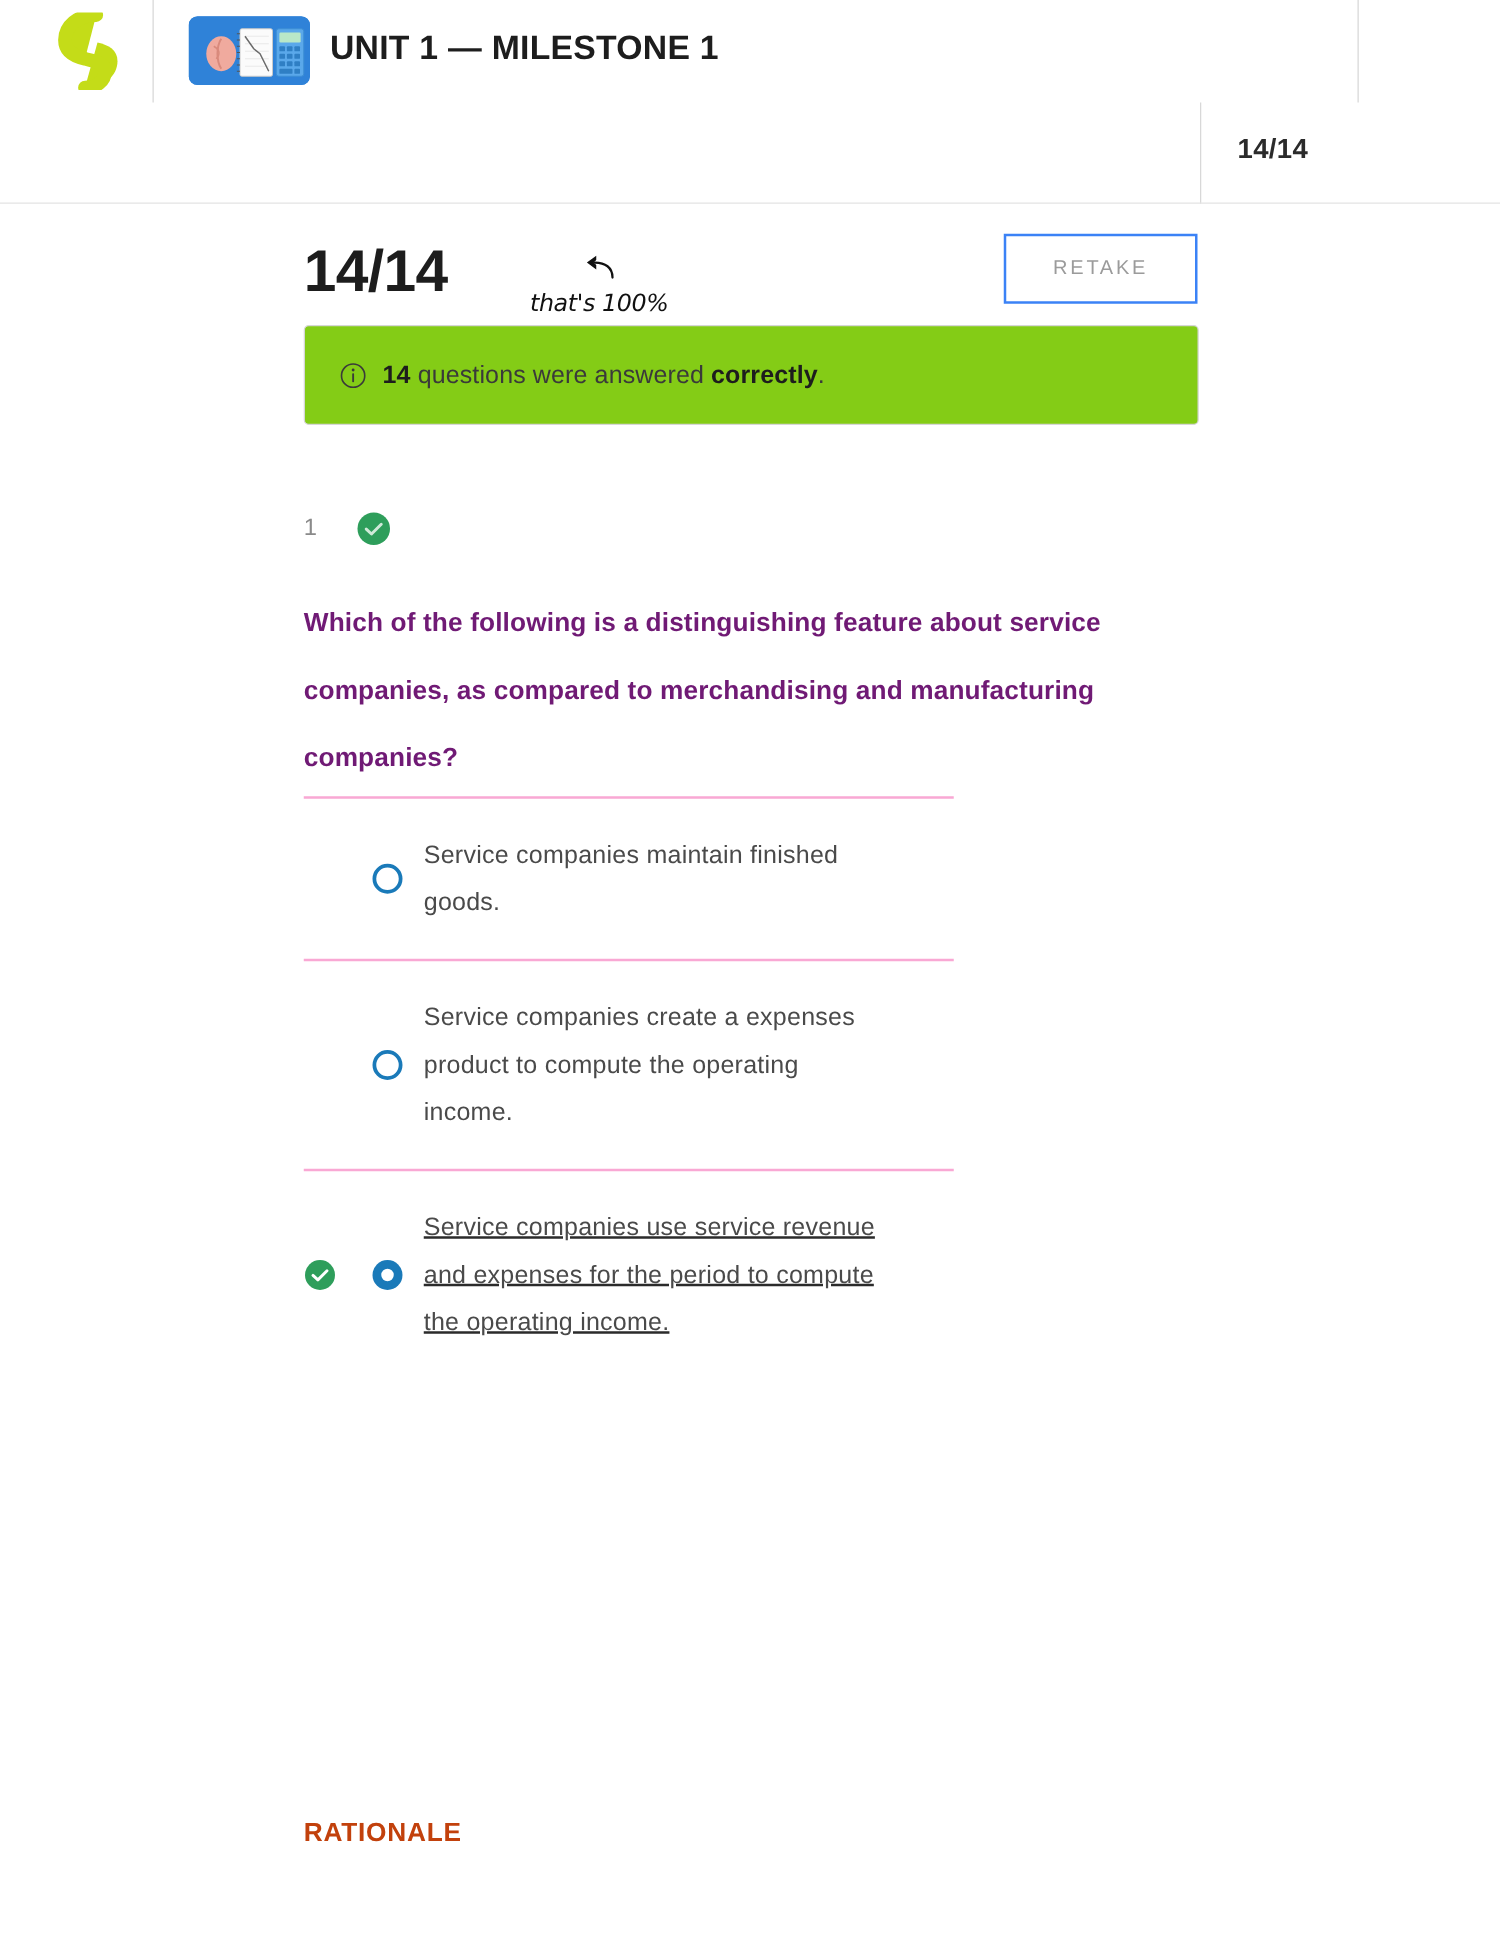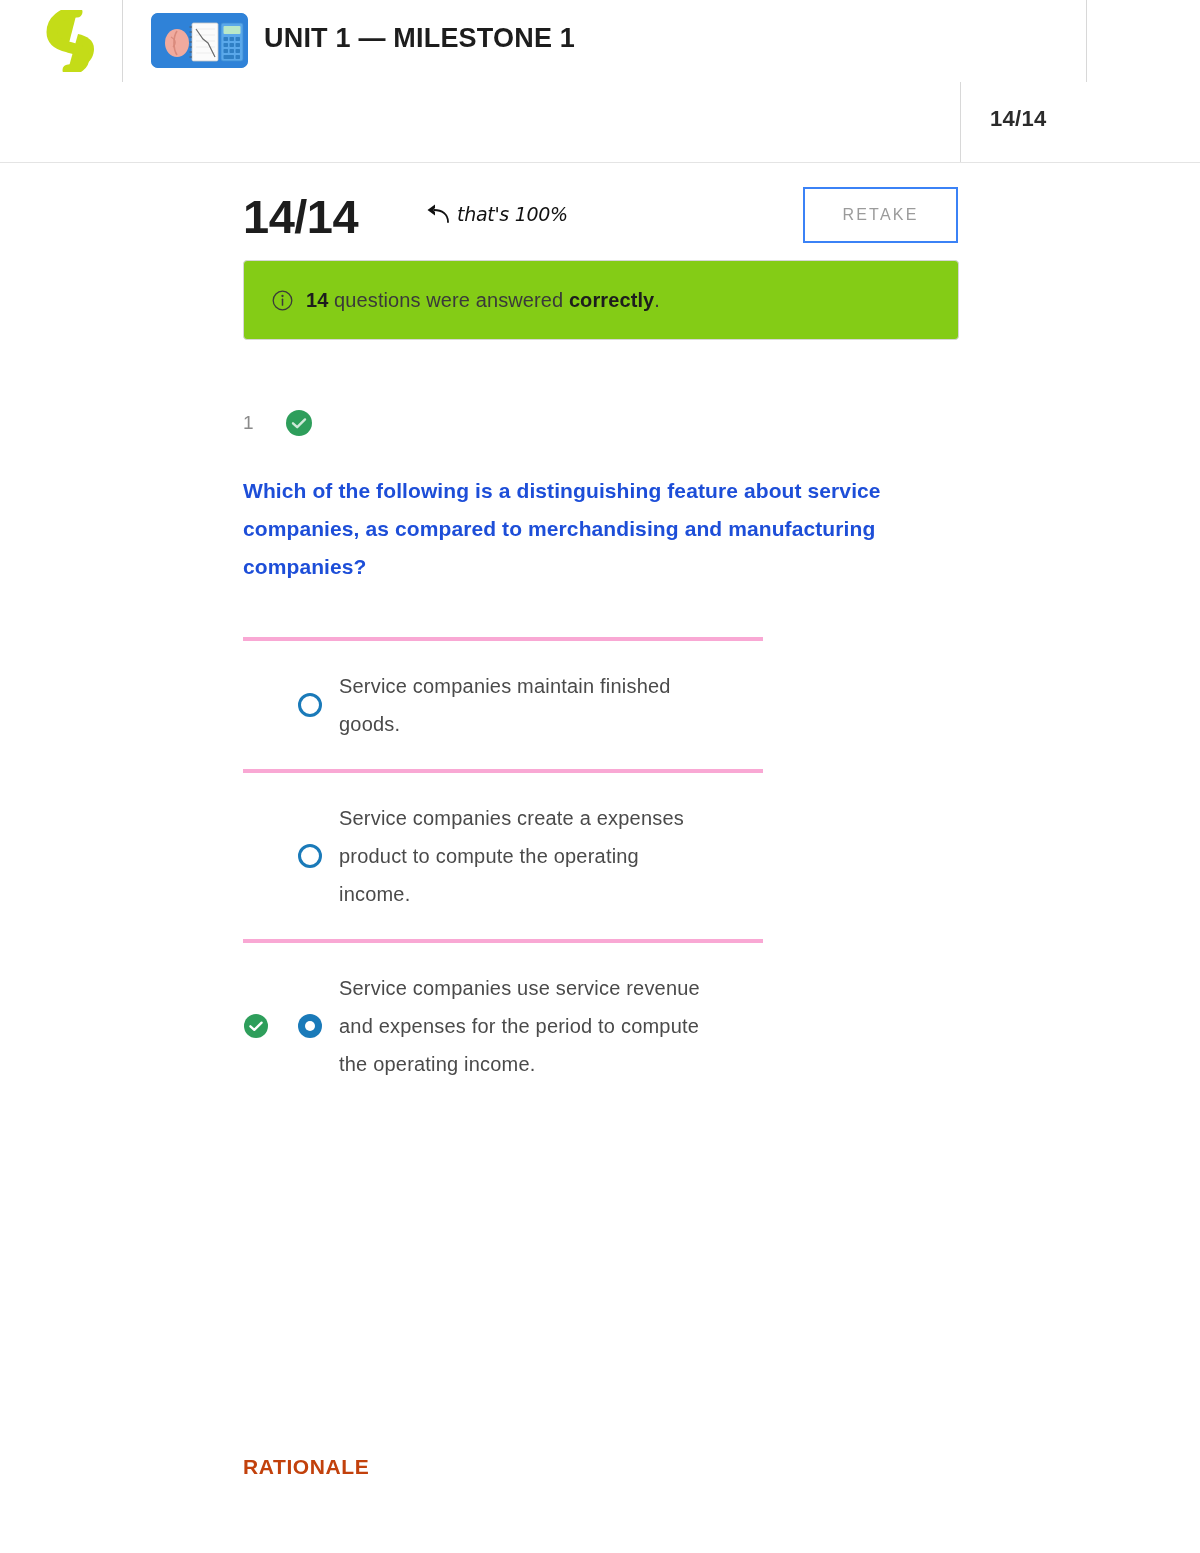"that's 100%" .annotation { flex-direction: none -> column }
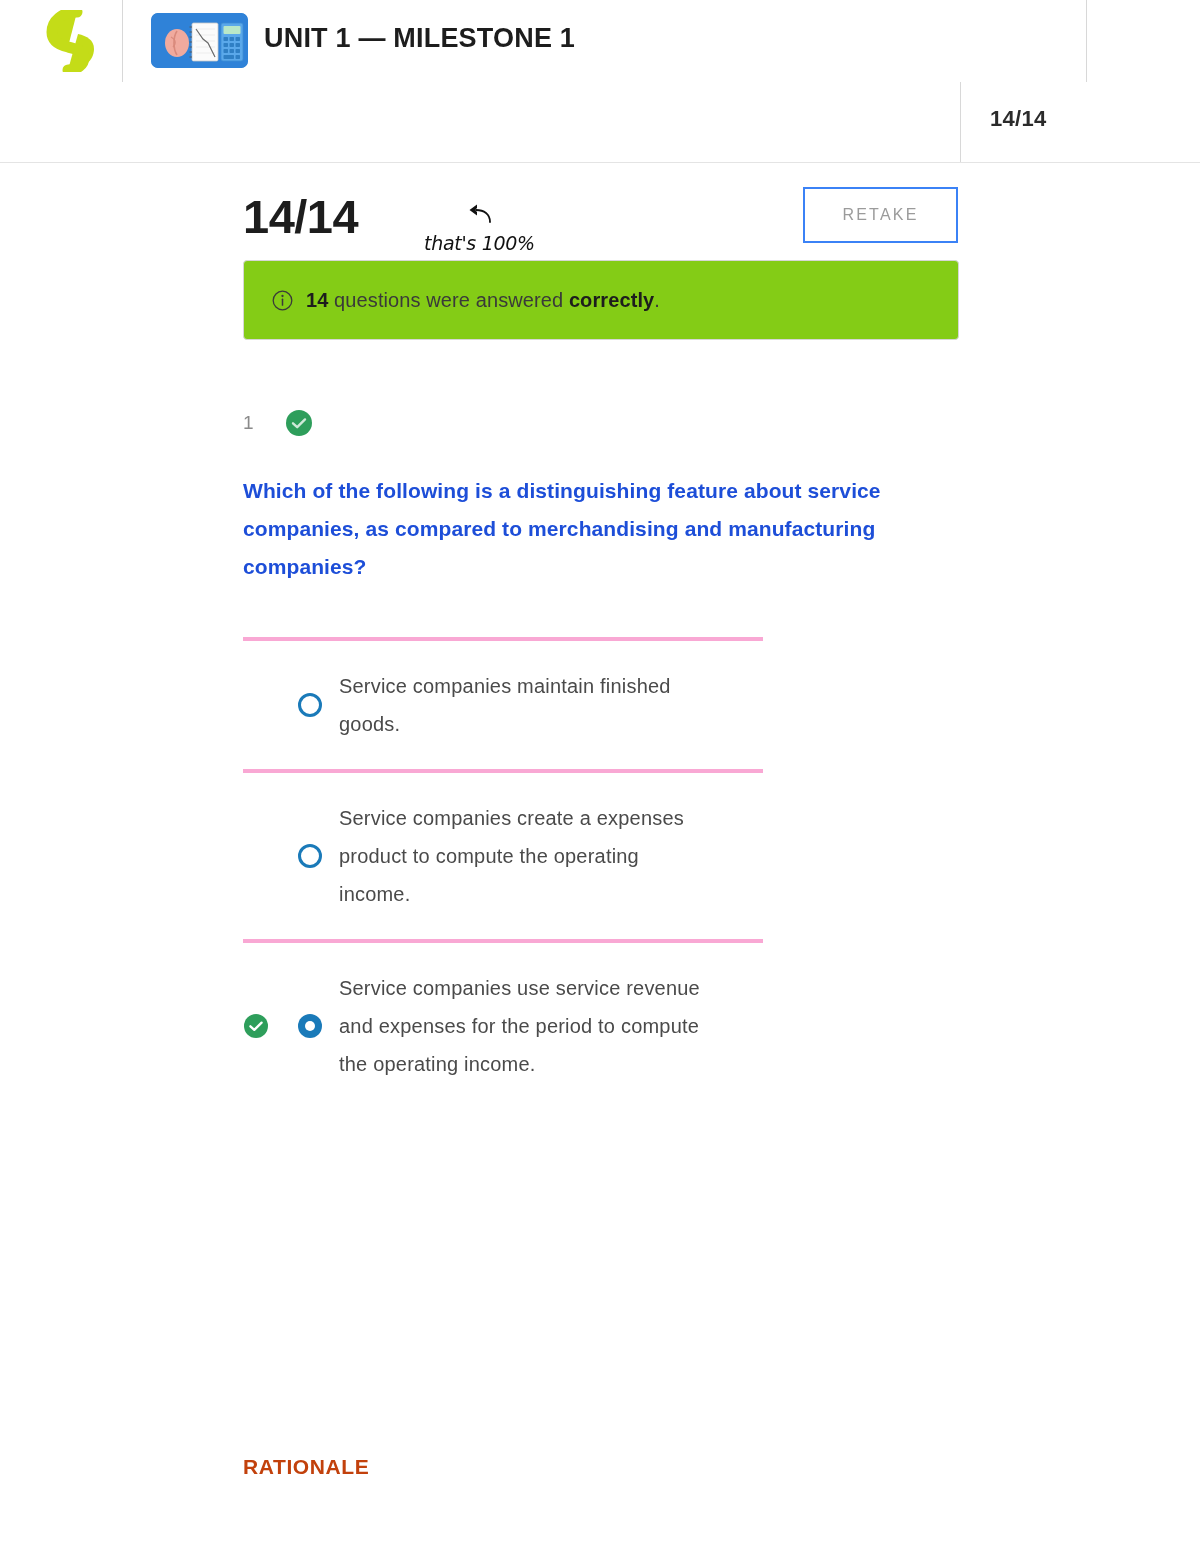"Which of the following is" .q-text { color: #1d4ed8 -> #701a75; line-height: 38px -> 54px }
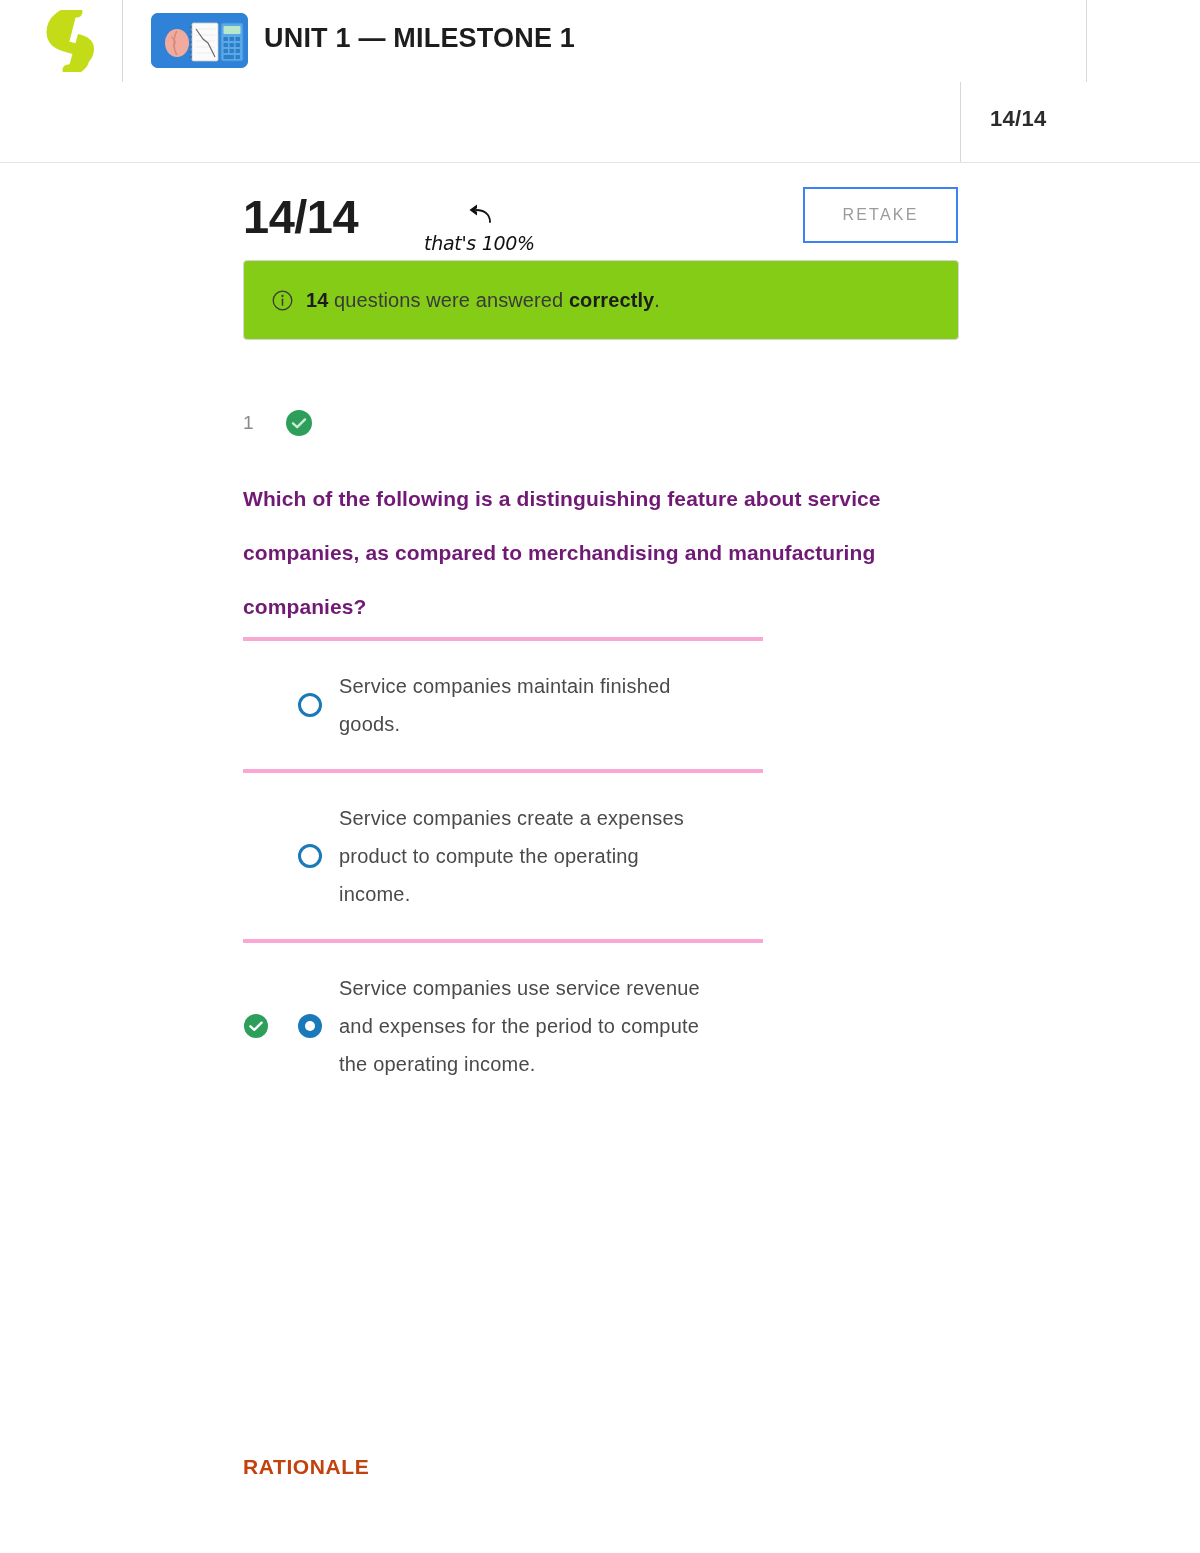"Service companies maintain finished" .option { border-top: 4px solid #f9a8d4 -> 2px solid #f9a8d4 }
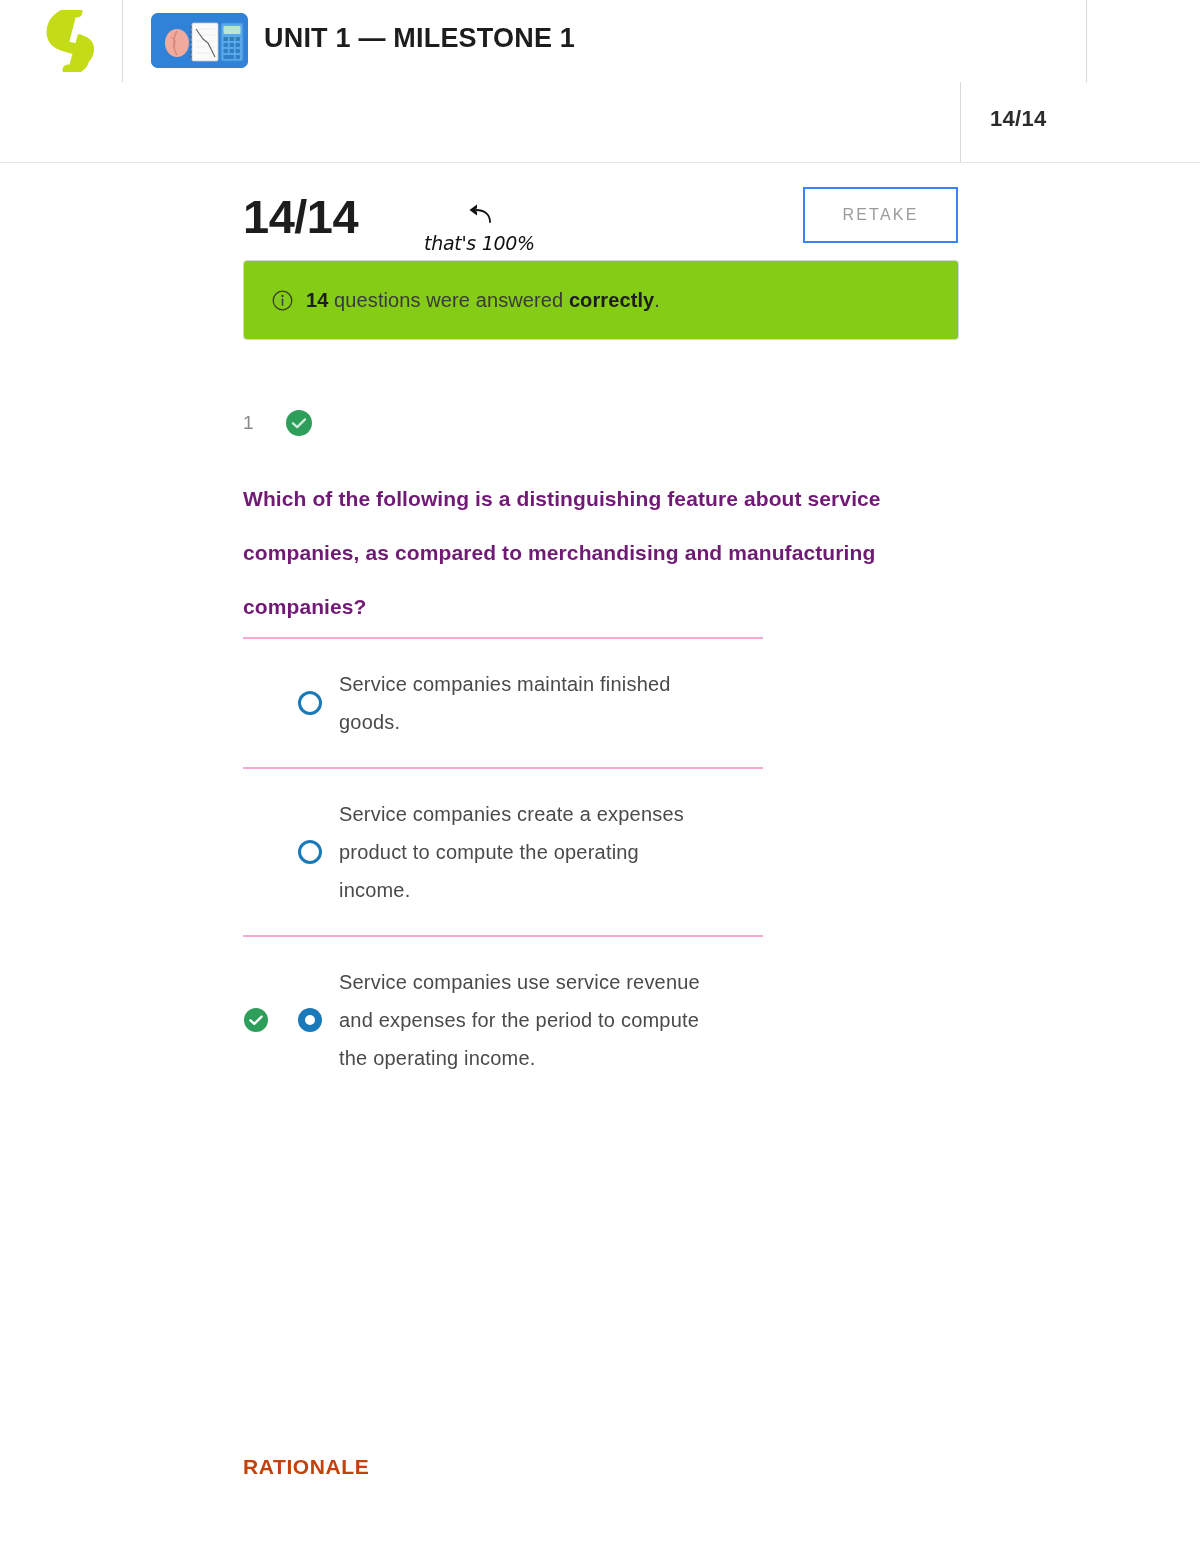"Service companies use service revenue" .option:last-child { text-decoration: none -> underline }
